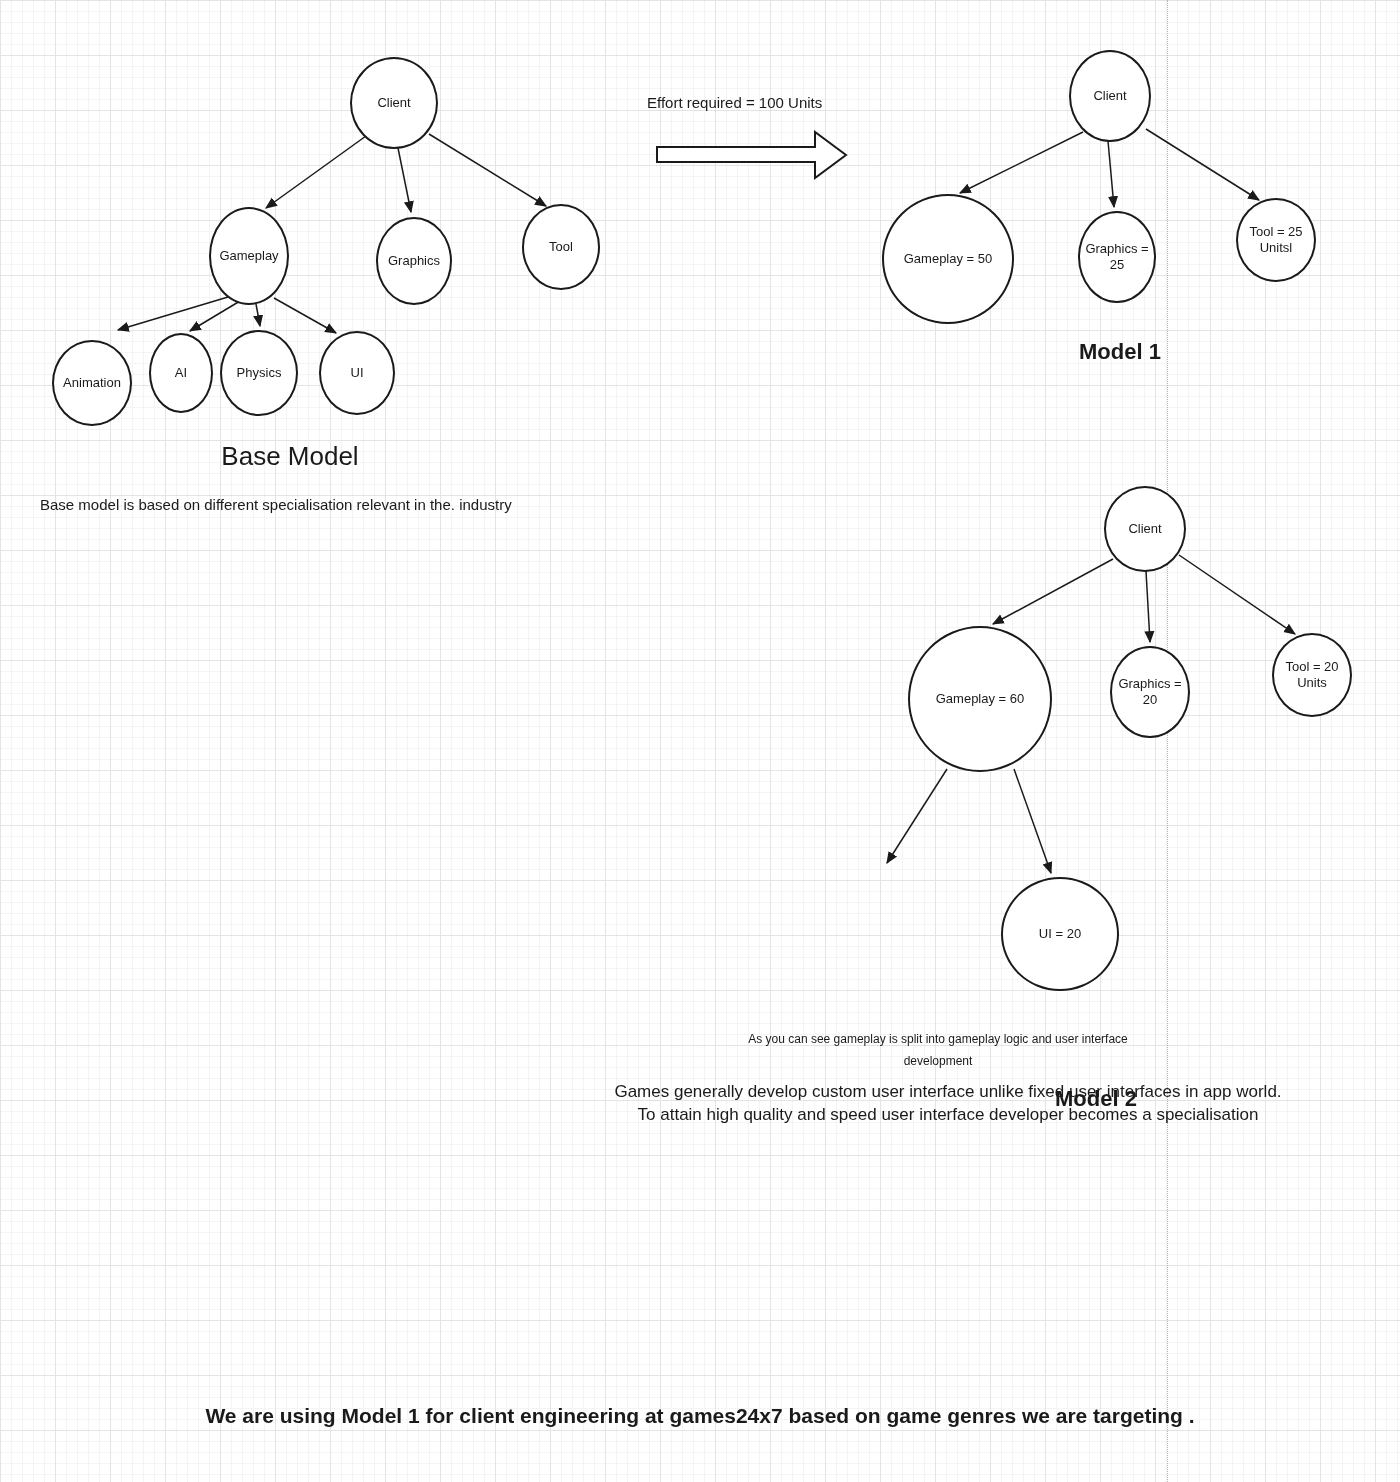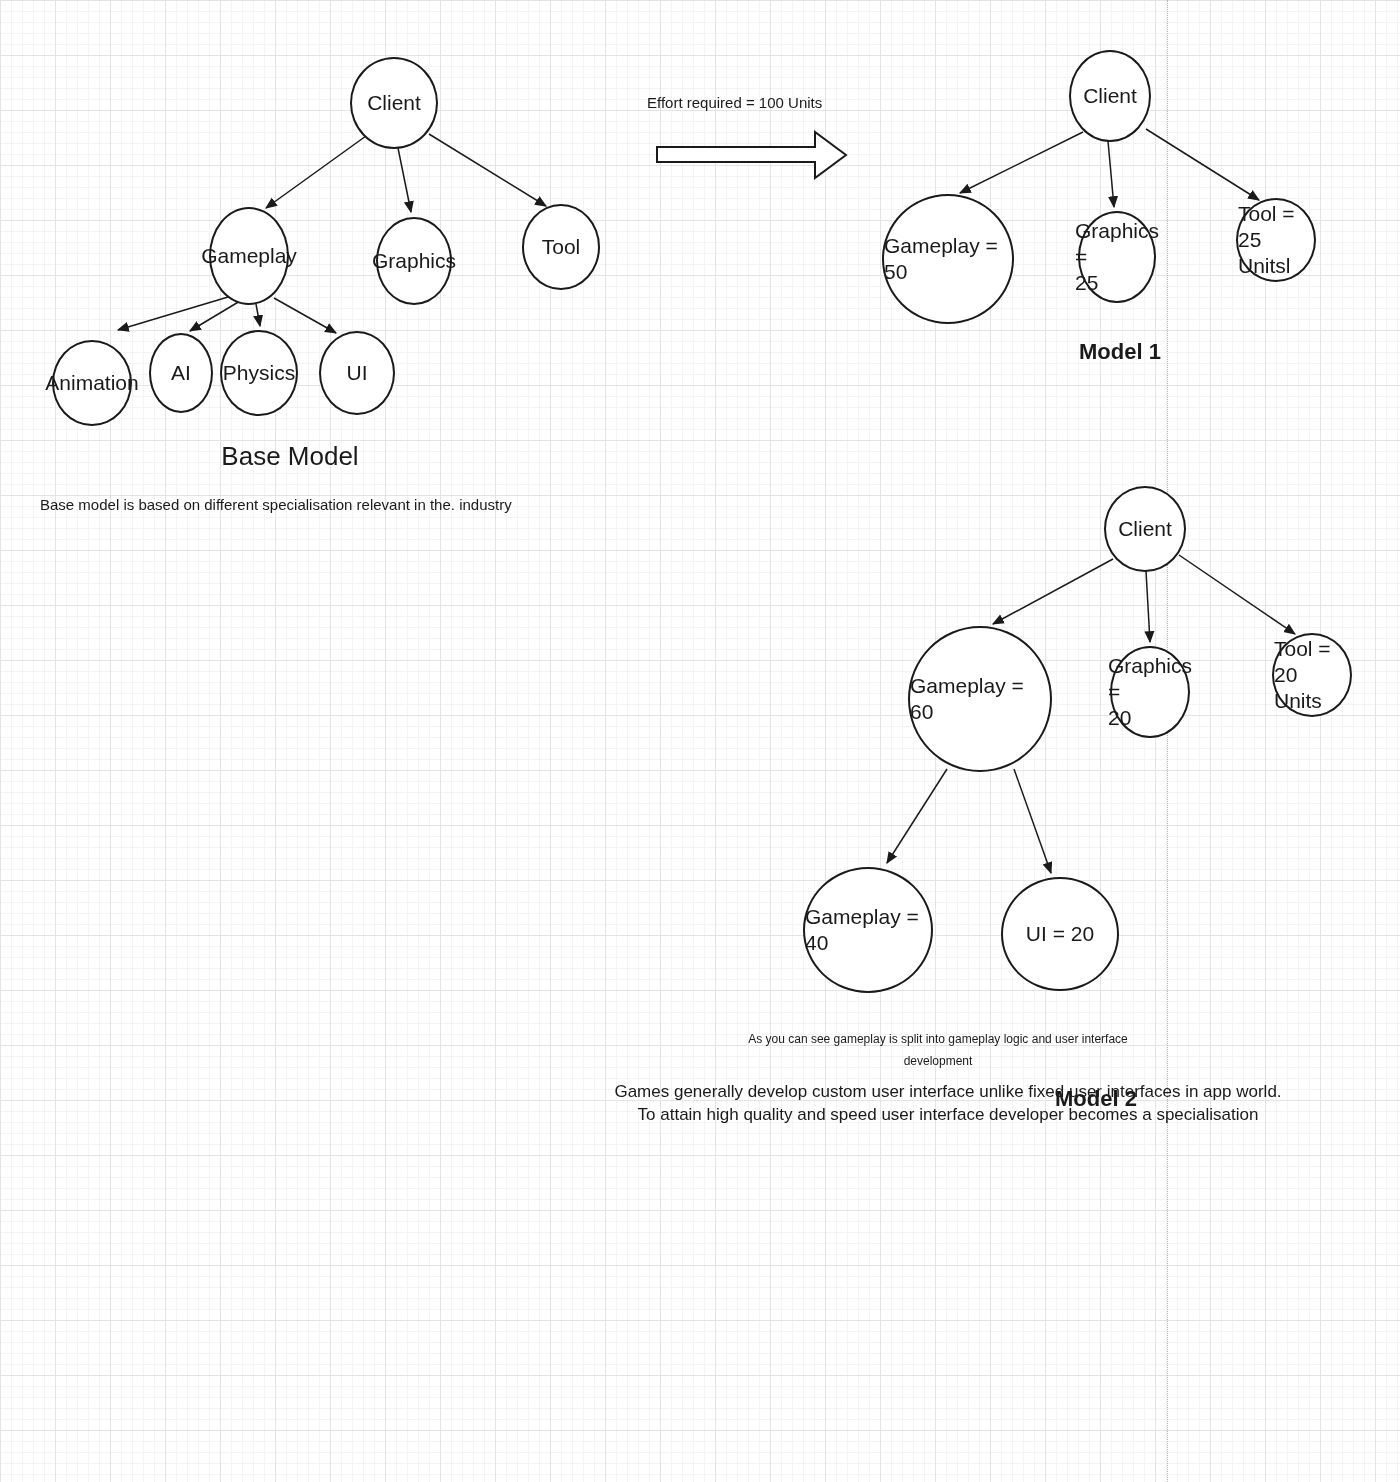"Client" .node { font-size: 21px -> 13px; text-align: left -> center }
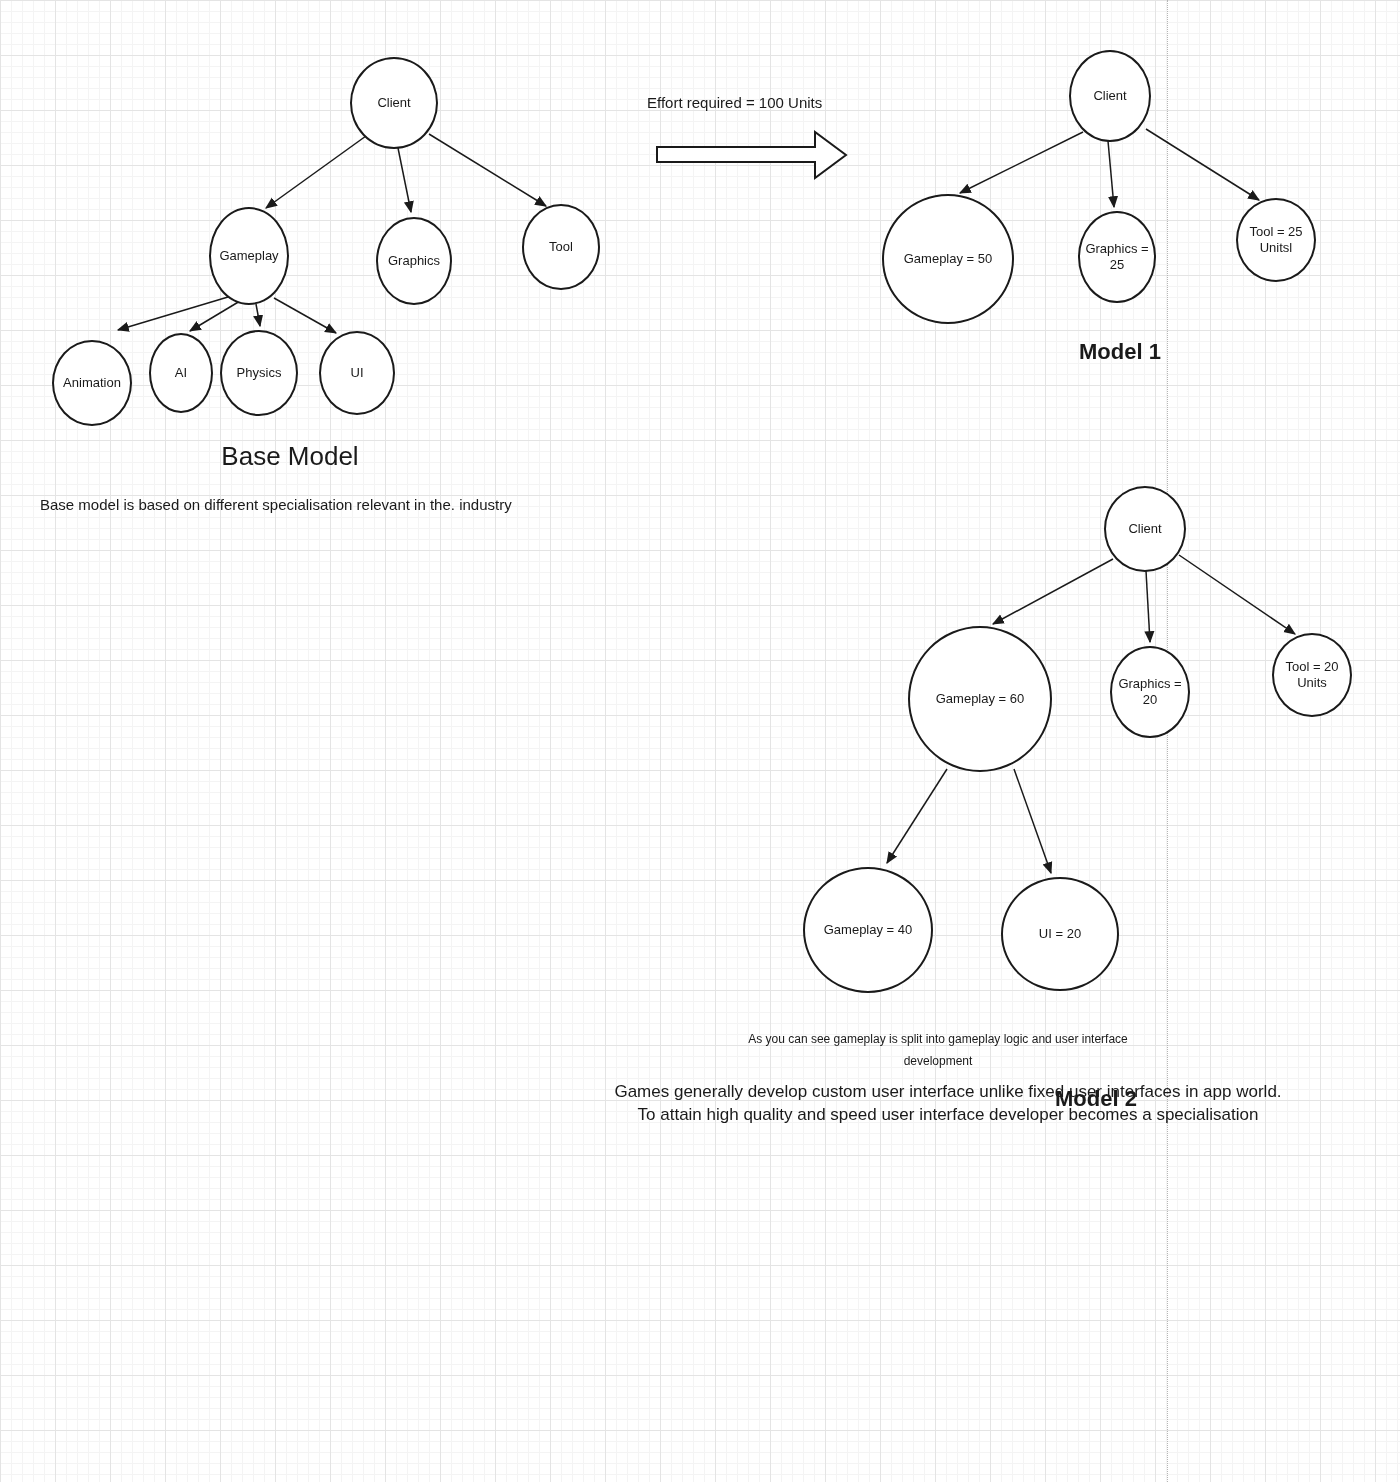"Gameplay = 40" div.node { html: <div>Gameplay = 40</div> -> none }
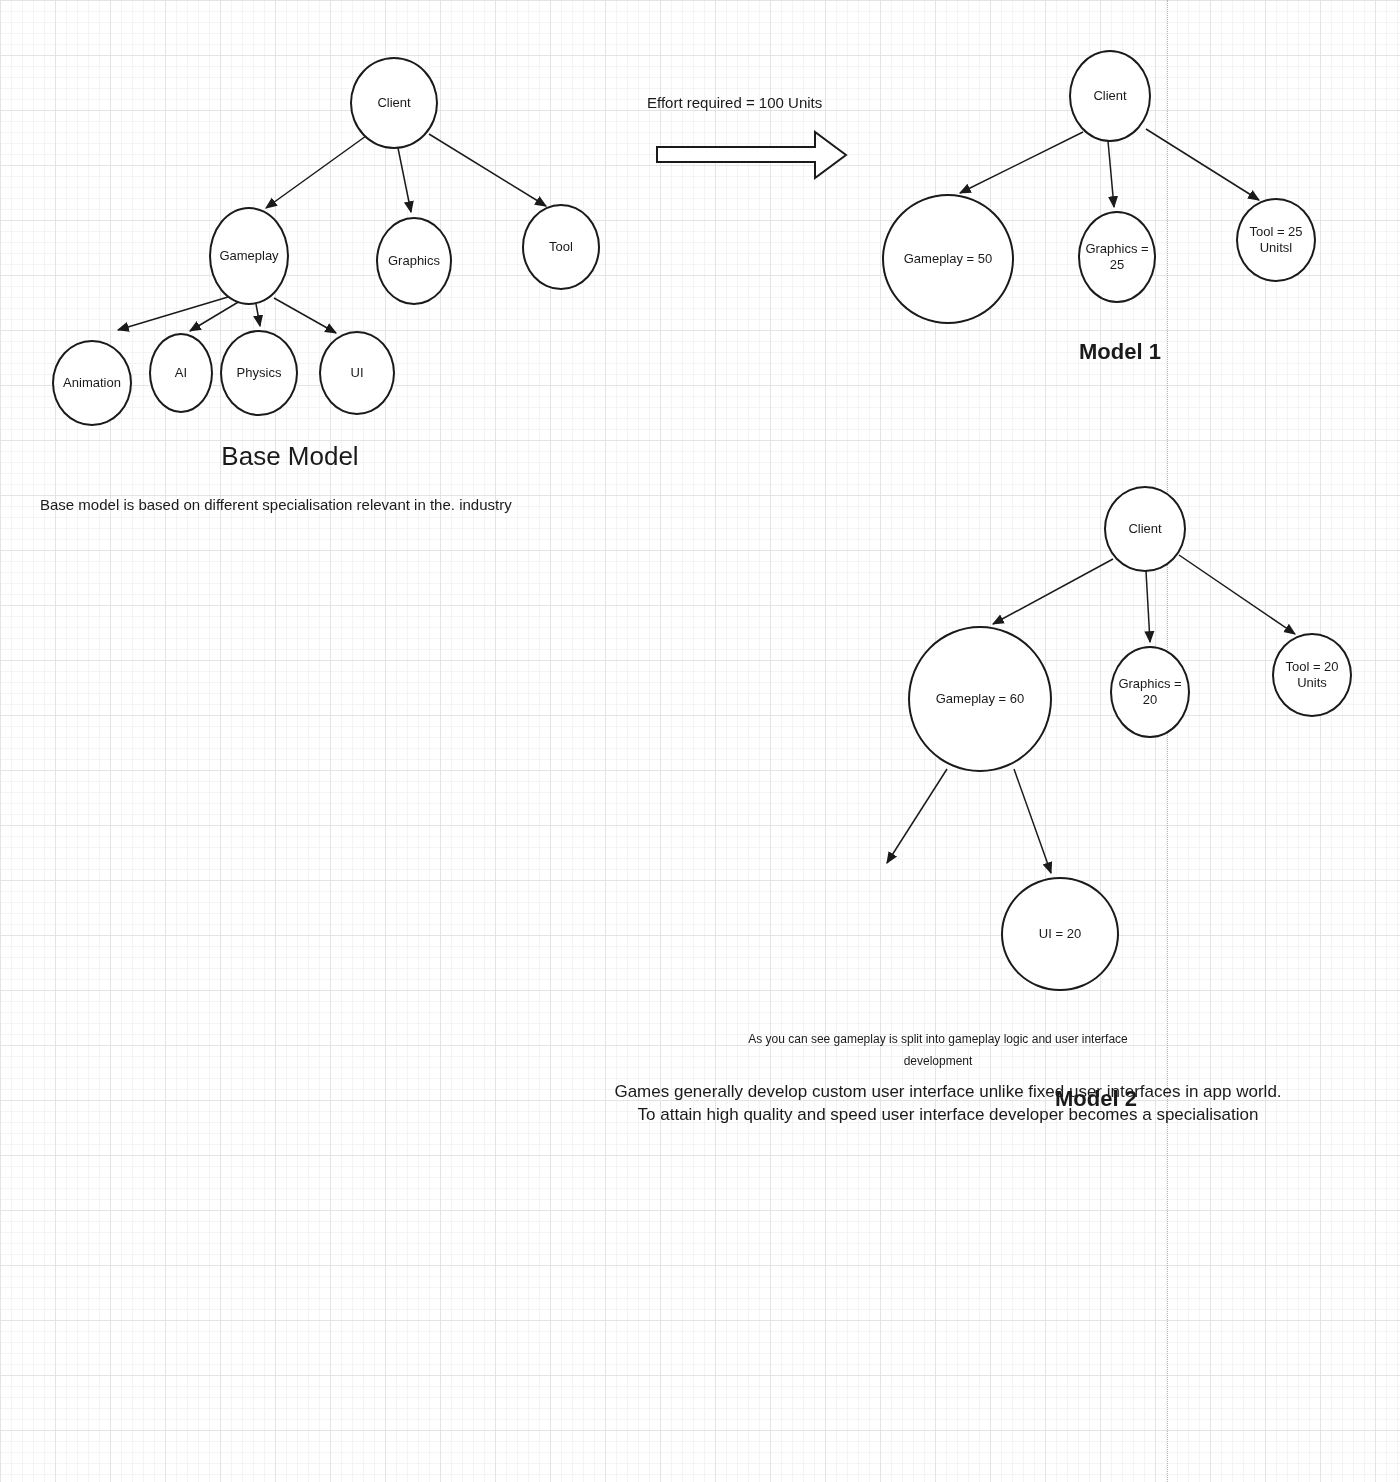"We are using Model 1" div.txt { html: none -> <div>We are using Model 1 for client engineering at games24x7 based on game genres we are targeting .</div> }
